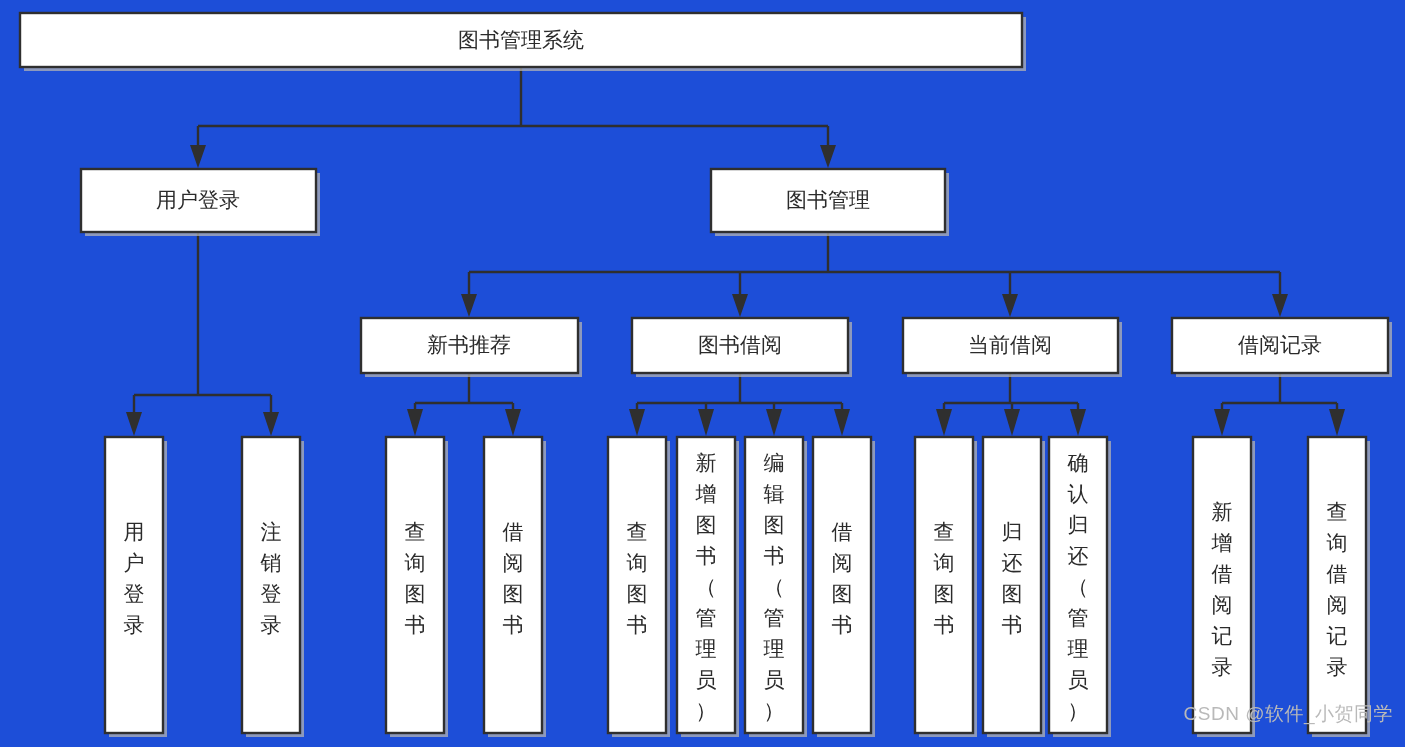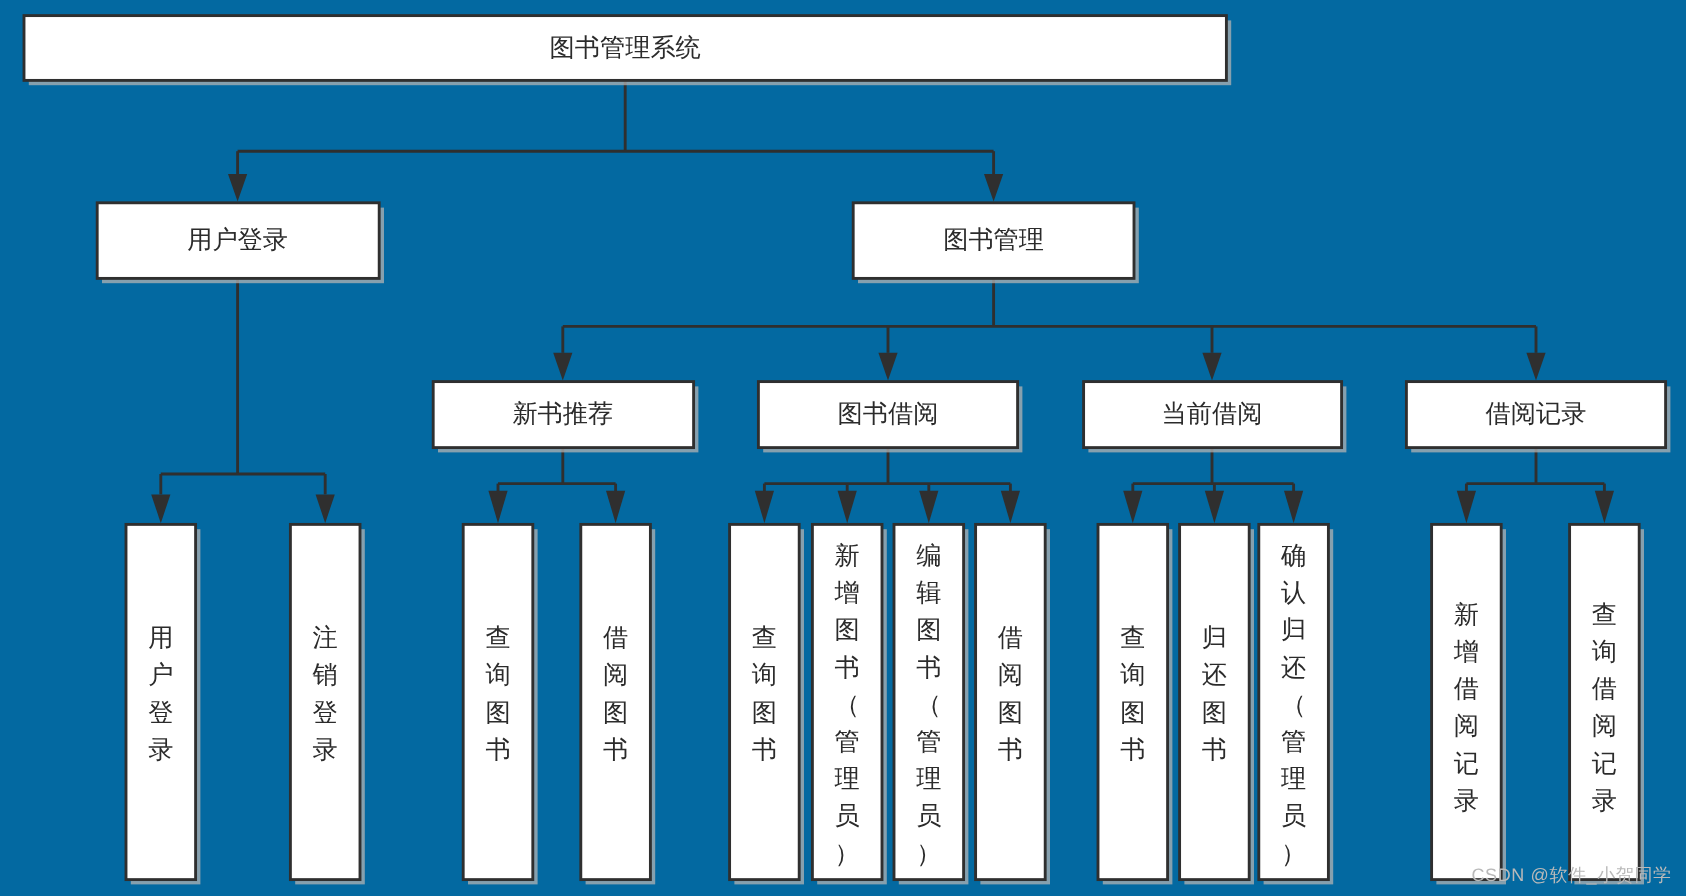"图书管理系统" #diagram-root { background: #0369a1 -> #1d4ed8 }
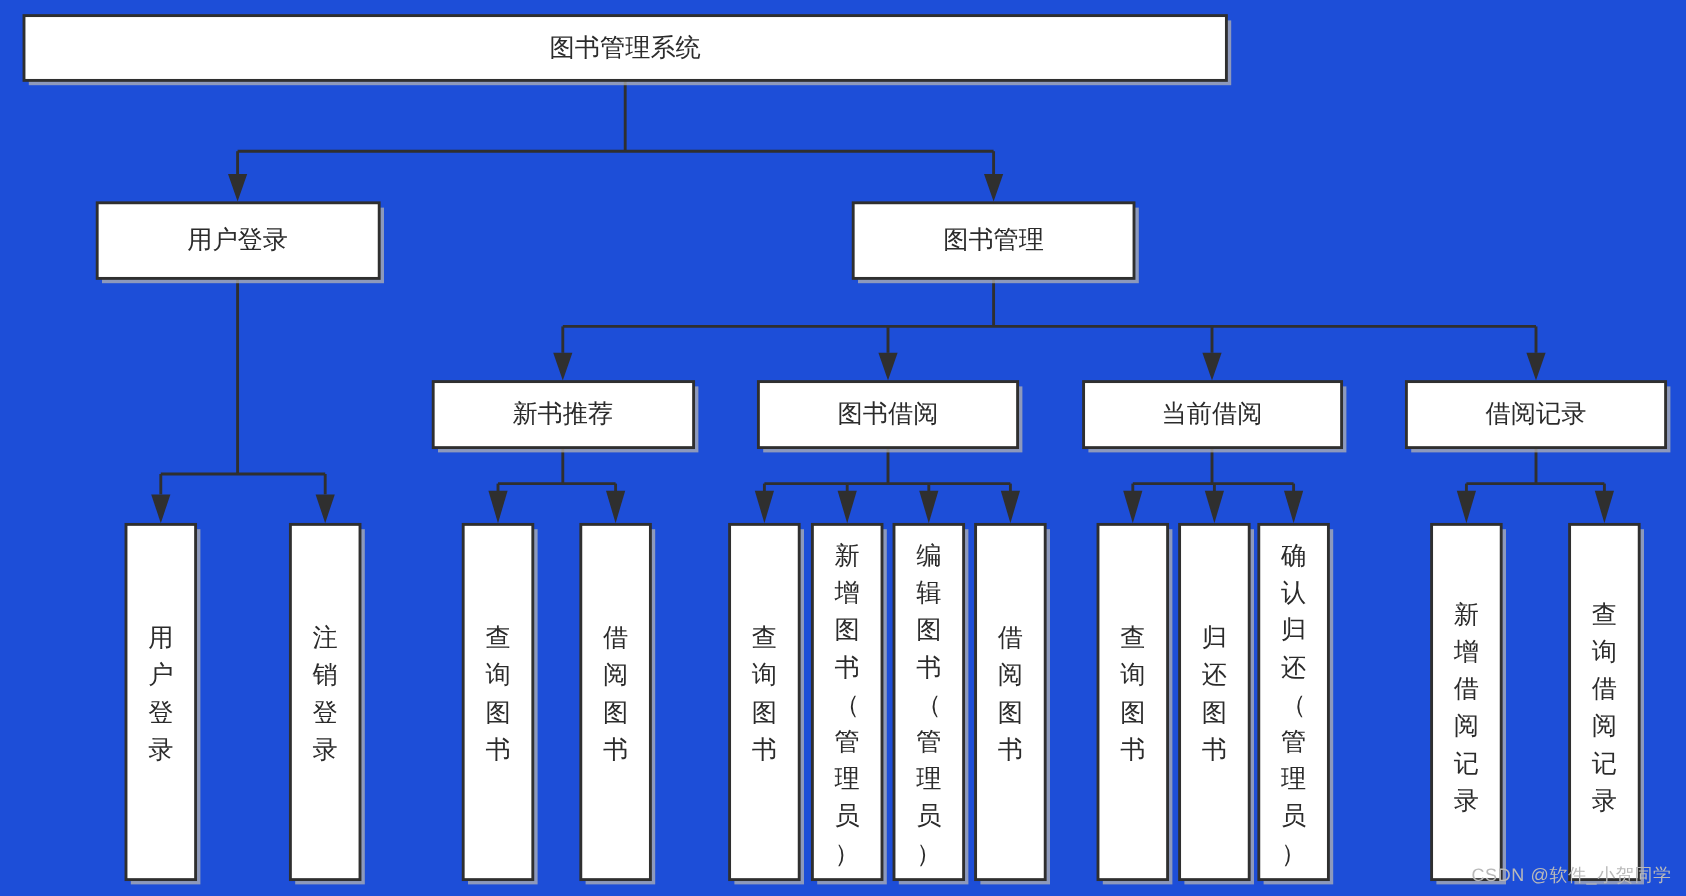"CSDN @软件_小贺同学" .watermark-text { bottom: 8px -> 20px; font-size: 15px -> 19px }
